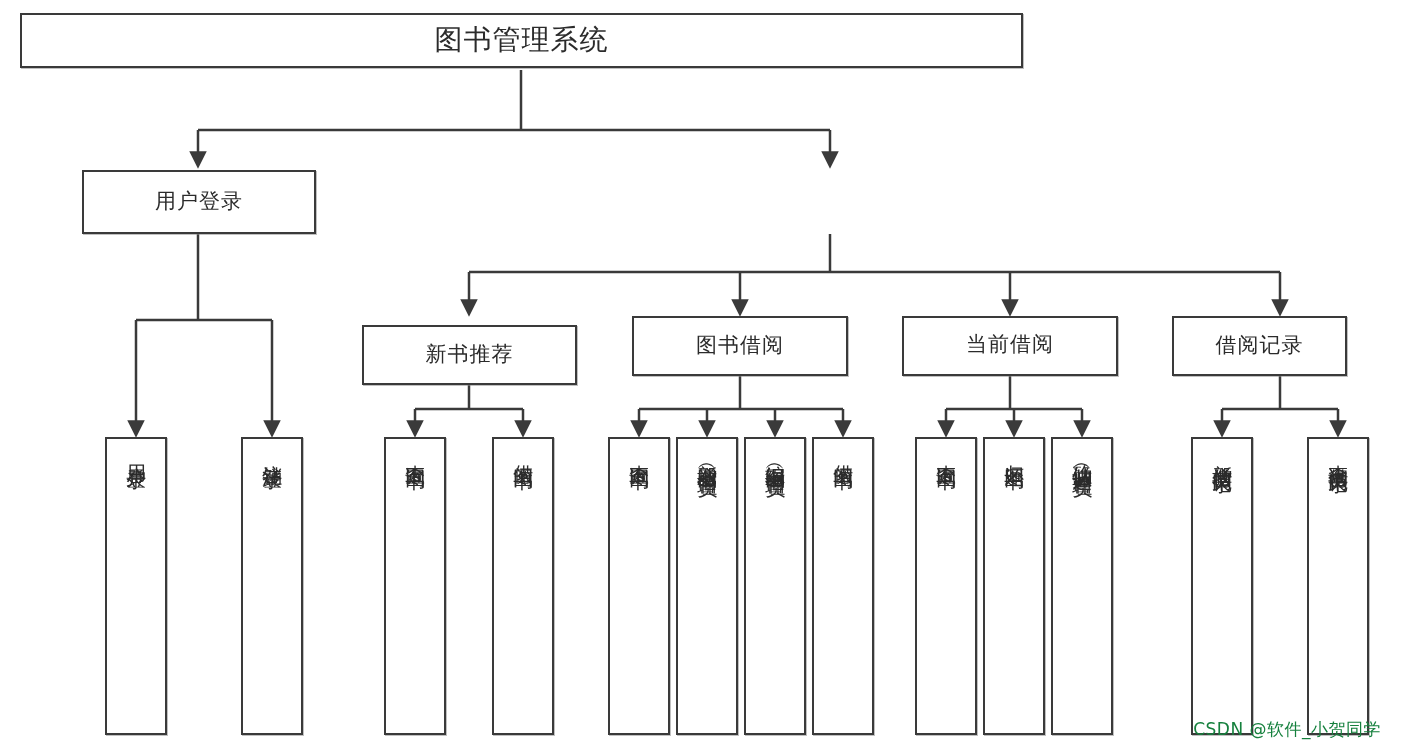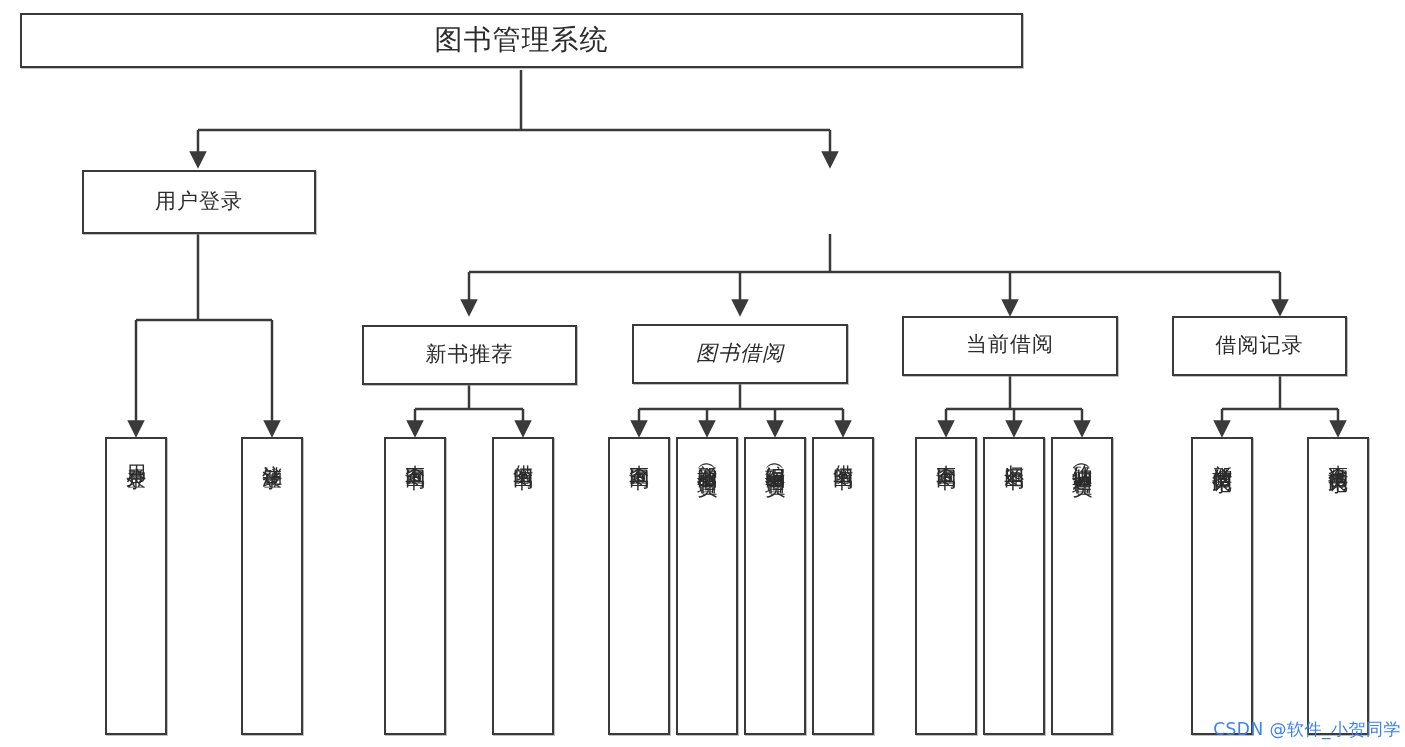"图书借阅" div.node { font-style: italic -> none; top: 324px -> 316px }
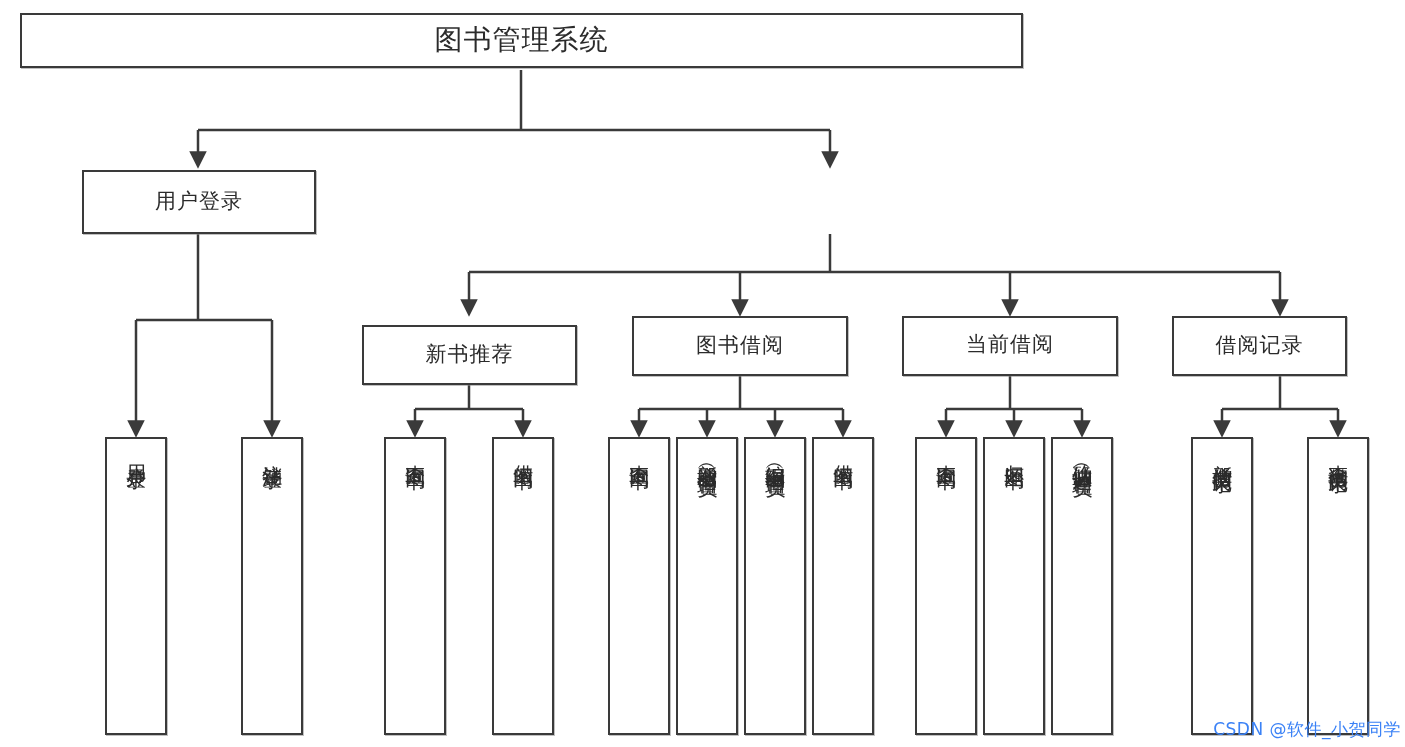"CSDN @软件_小贺同学" .watermark { color: #3b82f6 -> #15803d; right: 4px -> 24px }
